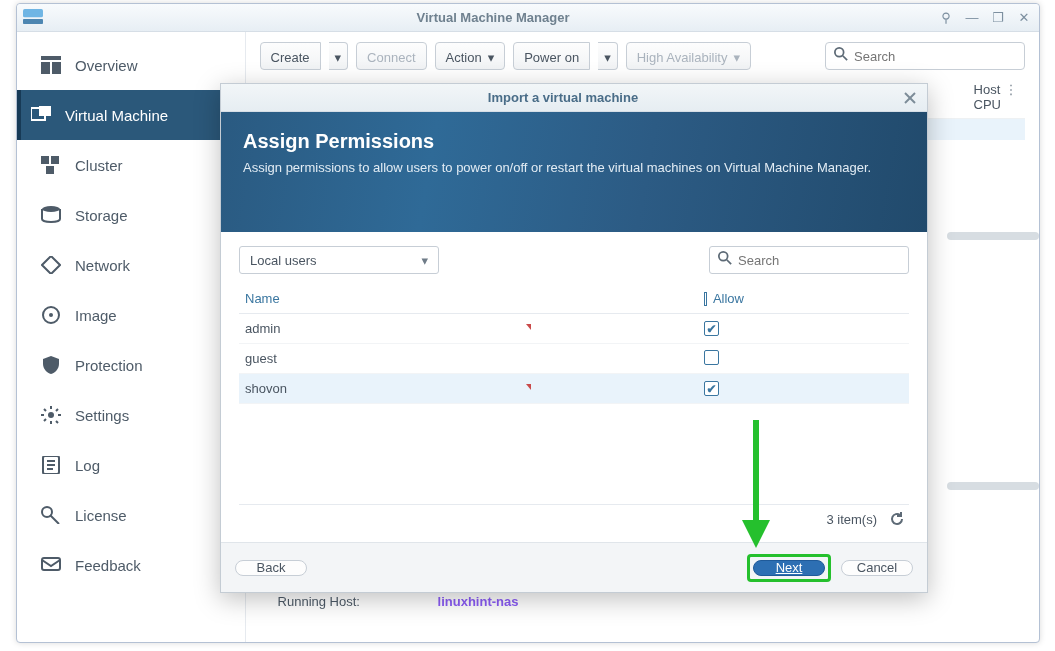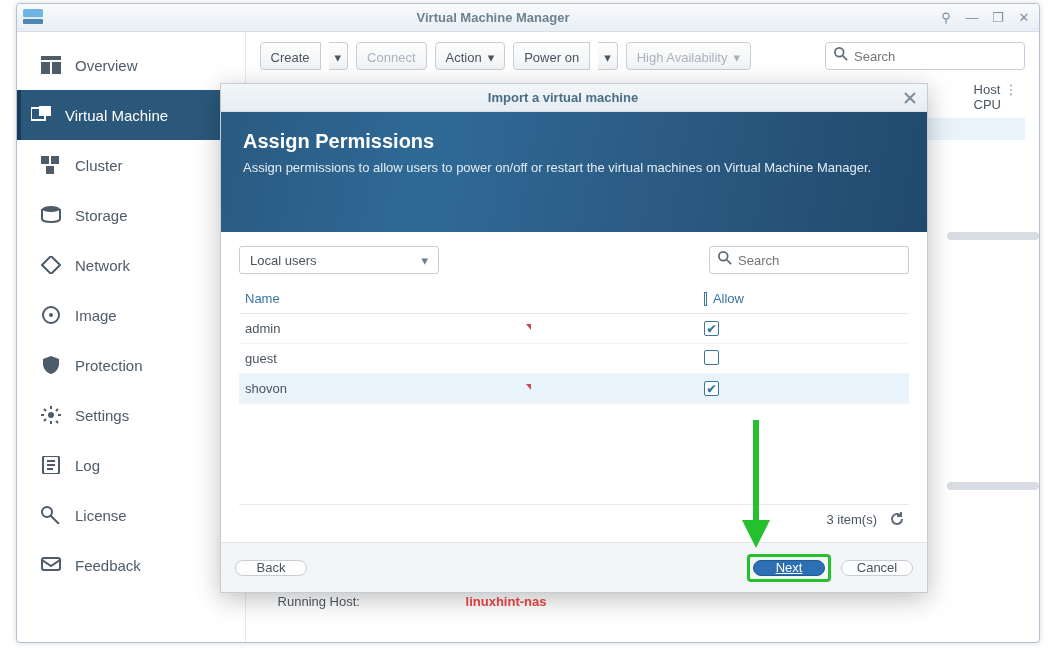"linuxhint-nas" .details .value { color: #ef4444 -> #8b5cf6; margin-left: 28px -> none }
